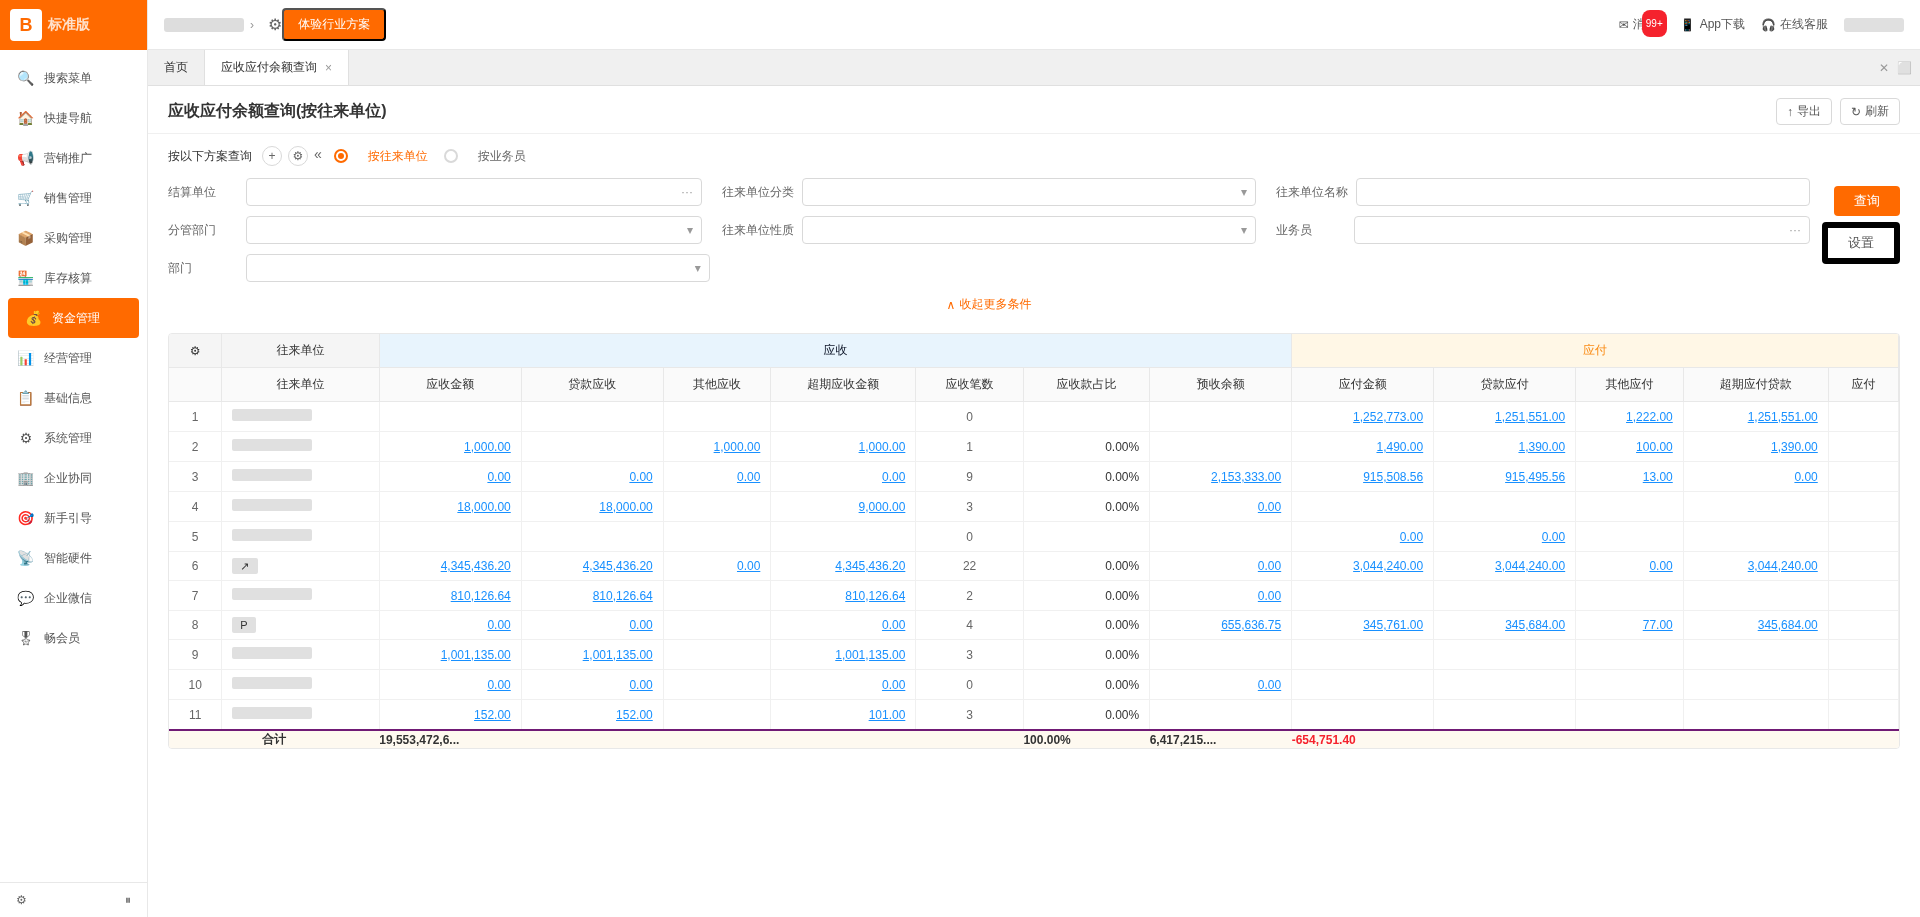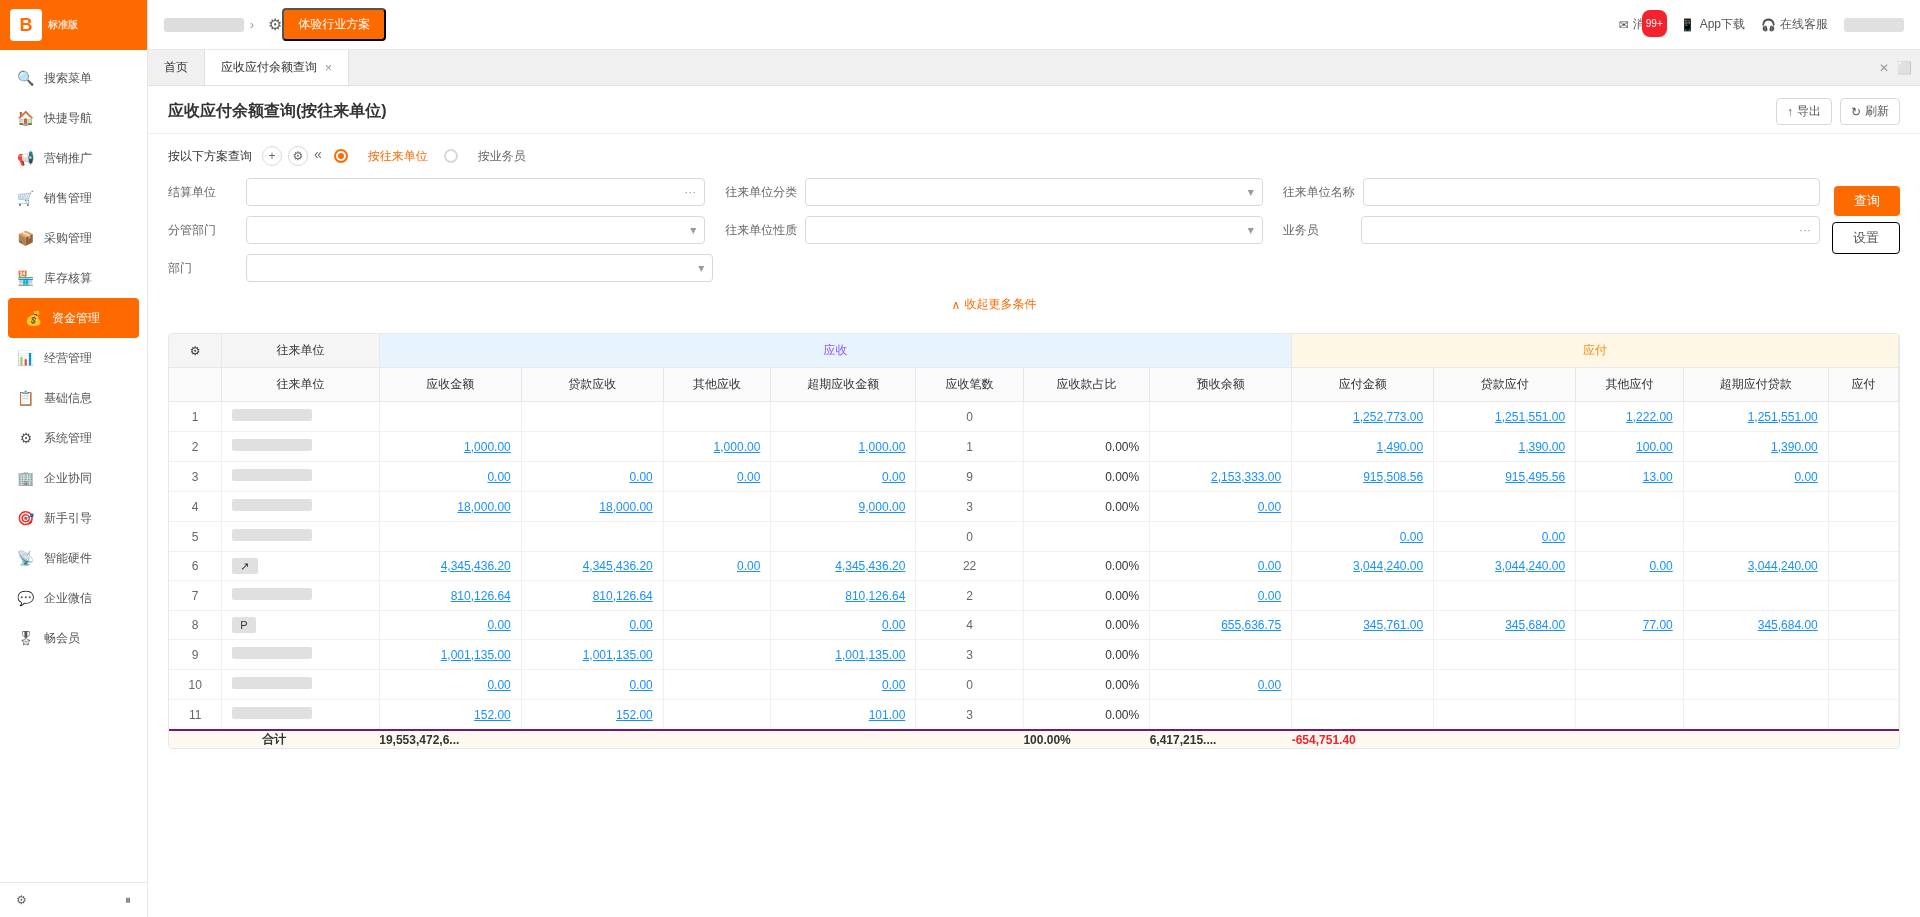"标准版" .sidebar-logo-text .sub { font-size: 10px -> 14px }
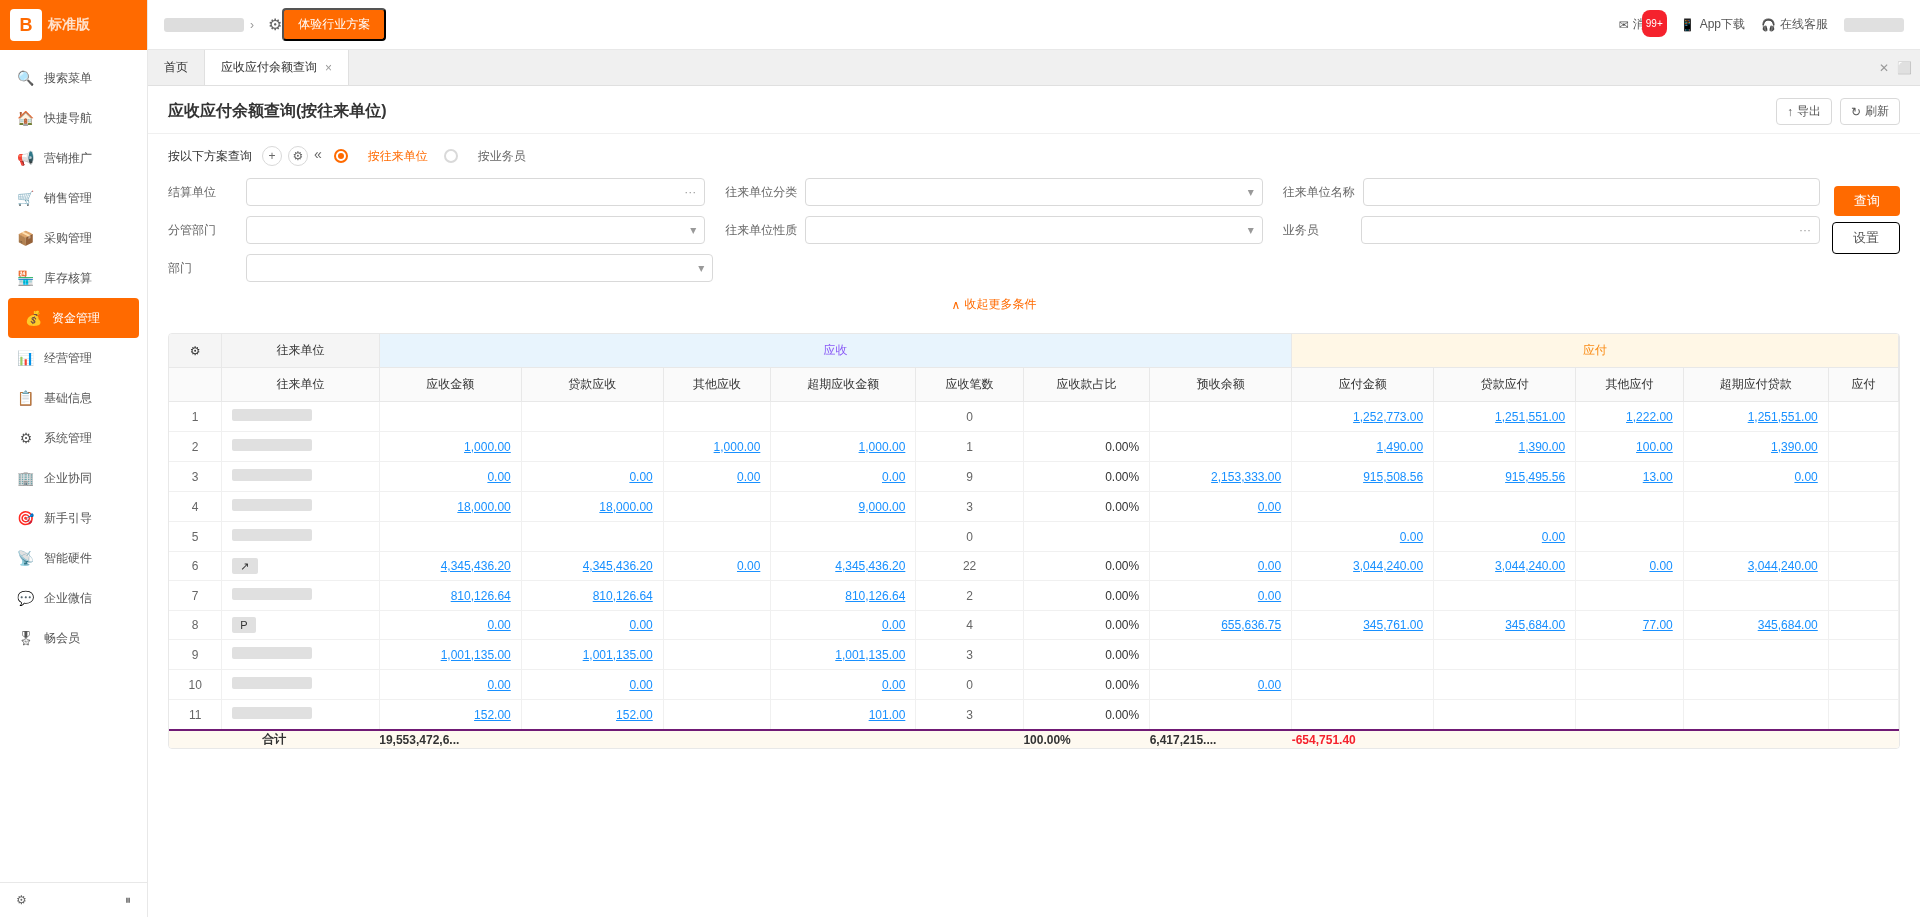"设置" .btn-set { border: 1px solid #000000 -> 6px solid #000000 }
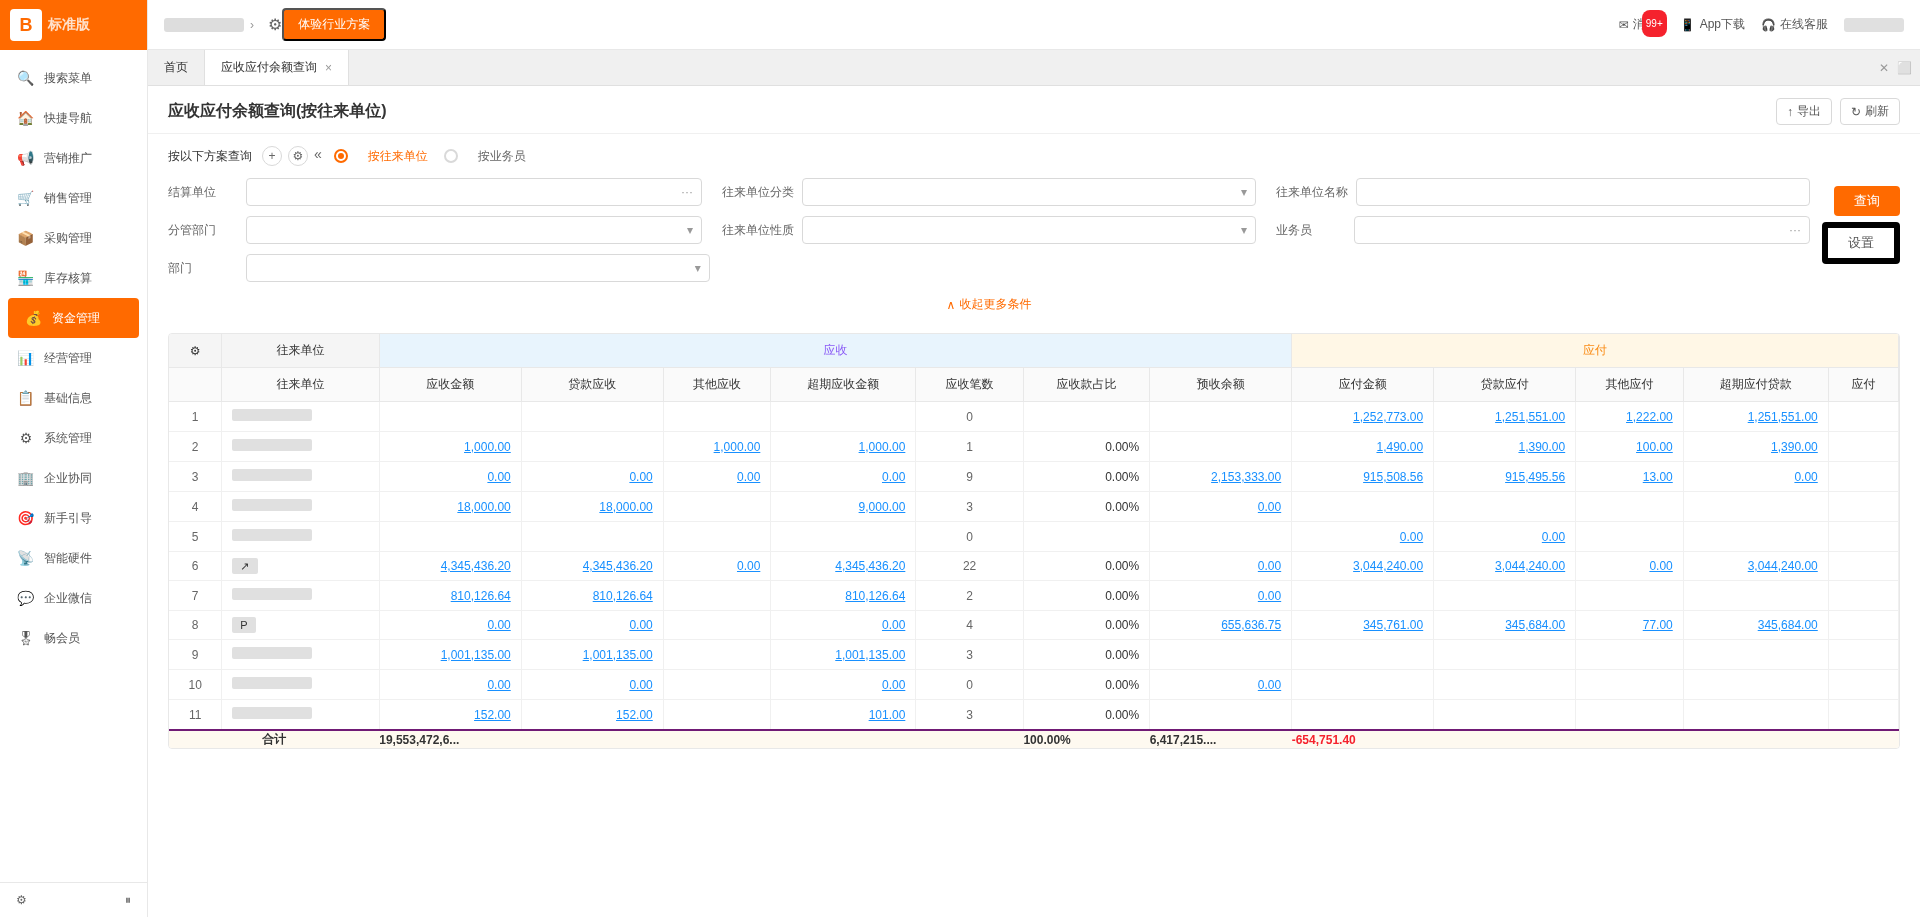"应收" th { color: #8b5cf6 -> #0f172a }
